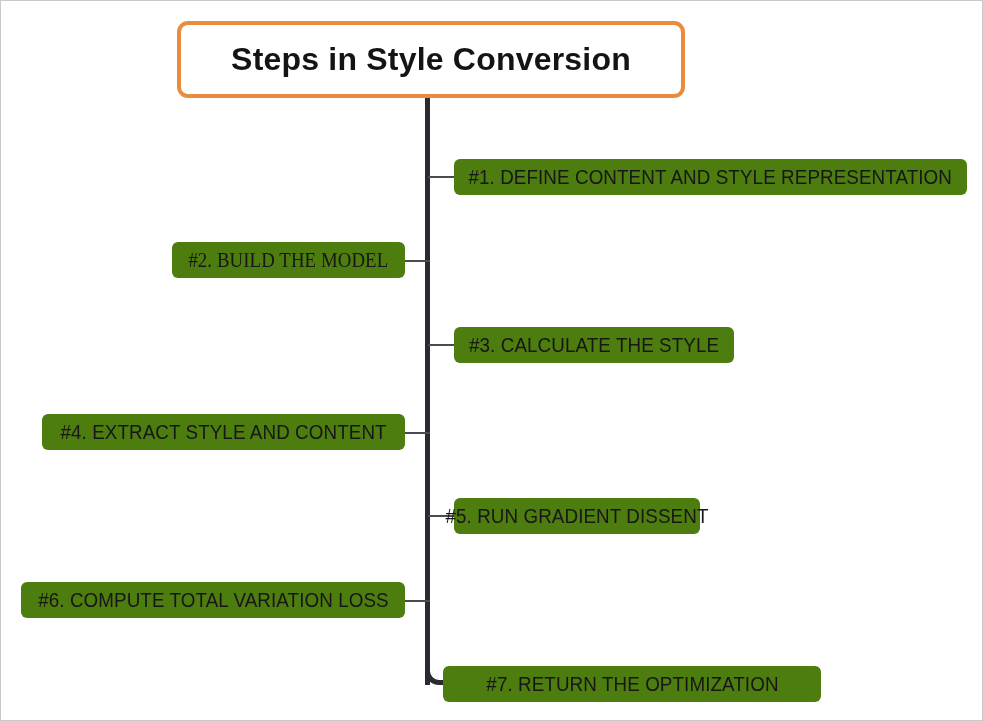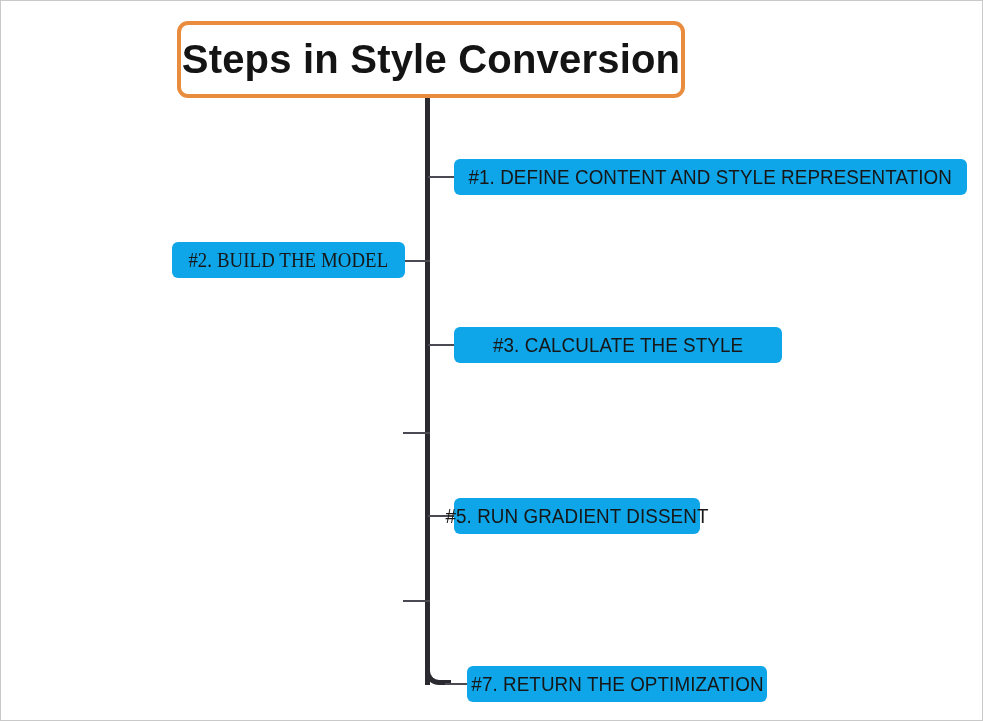"Steps in Style Conversion" #title-text { font-size: 40px -> 32px }
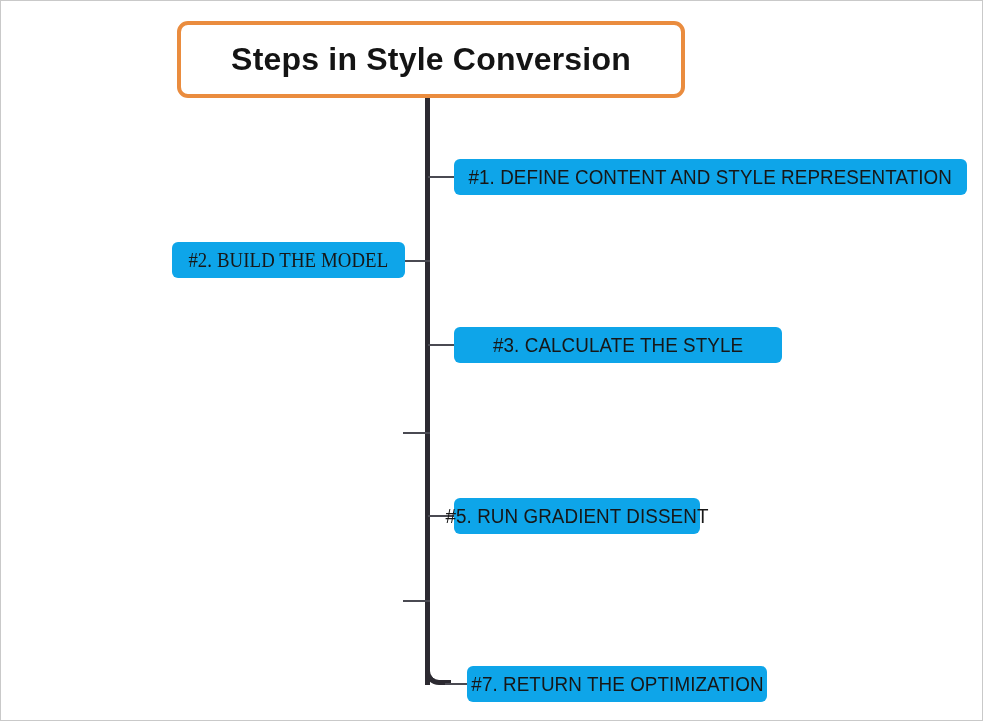"#1. DEFINE CONTENT AND STYLE" .item-box { background: #0ea5e9 -> #4d7c0f }
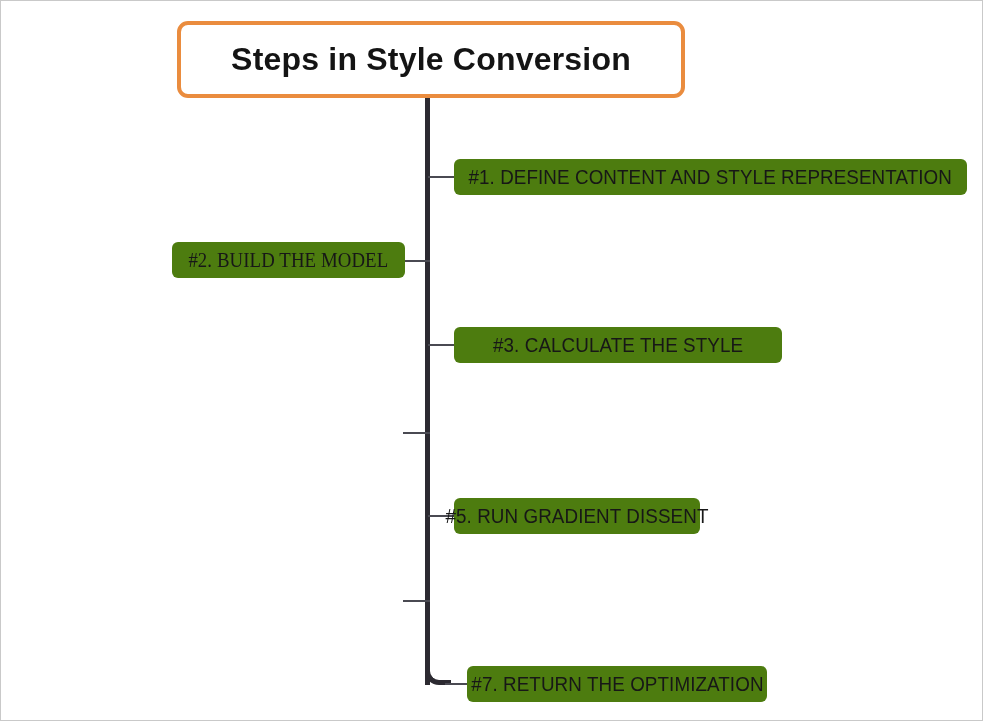"#3. CALCULATE THE STYLE" div.item-box { width: 328px -> 280px }
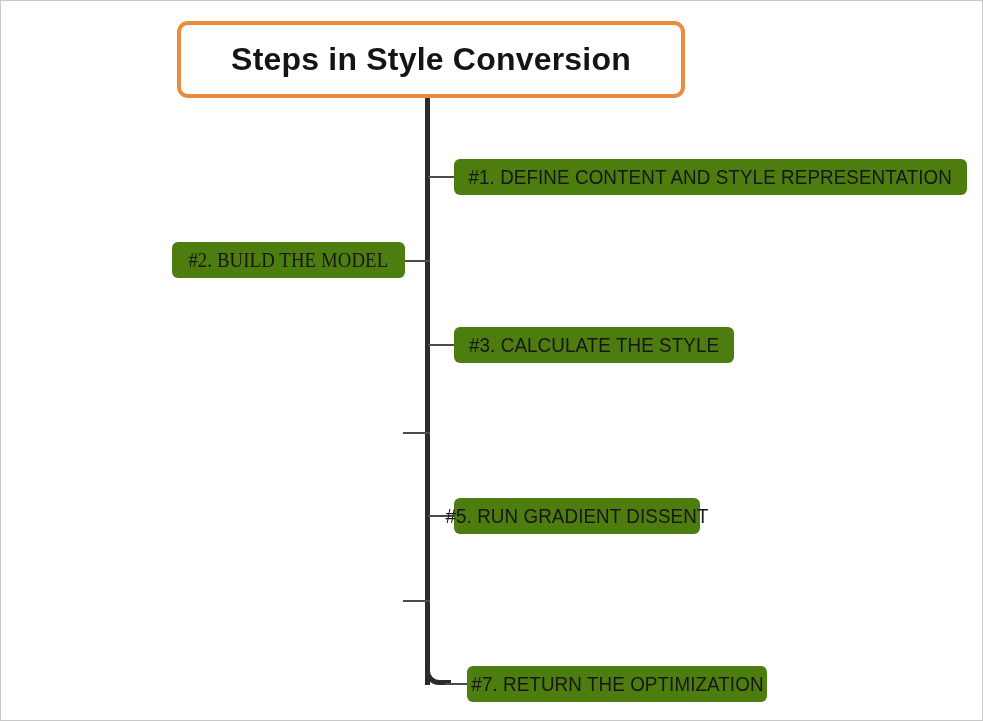"#4. EXTRACT STYLE AND CONTENT" div.item-box { html: none -> <div> <span>#4. EXTRACT STYLE AND CONTENT</span> </div> }
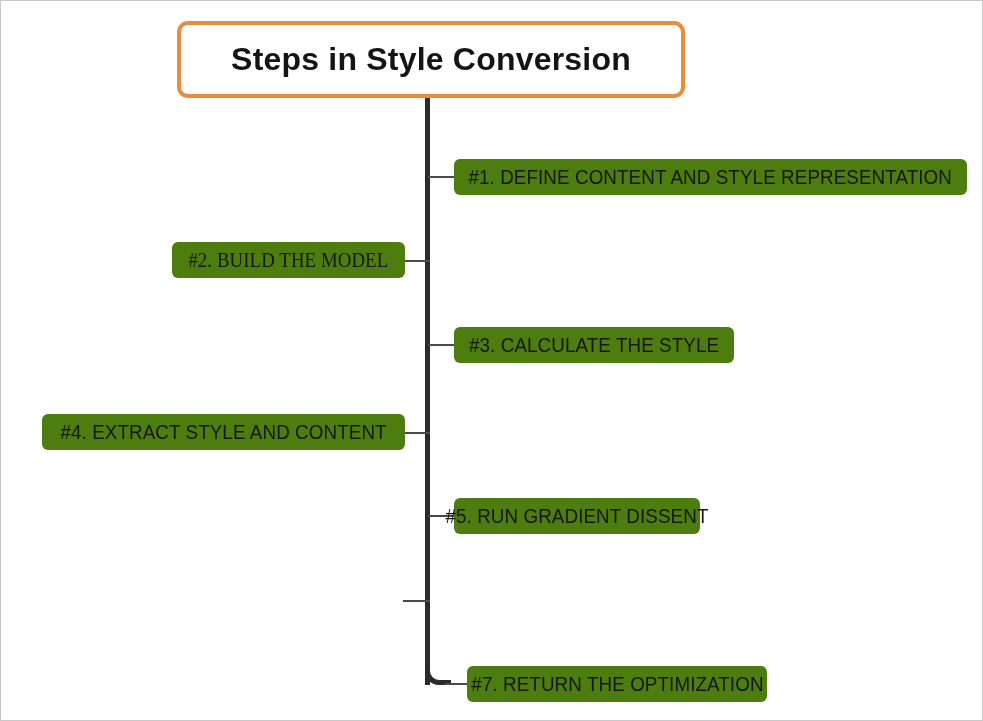"#6. COMPUTE TOTAL VARIATION LOSS" div.item-box { html: none -> <div> <span>#6. COMPUTE TOTAL VARIATION LOSS</span> </div> }
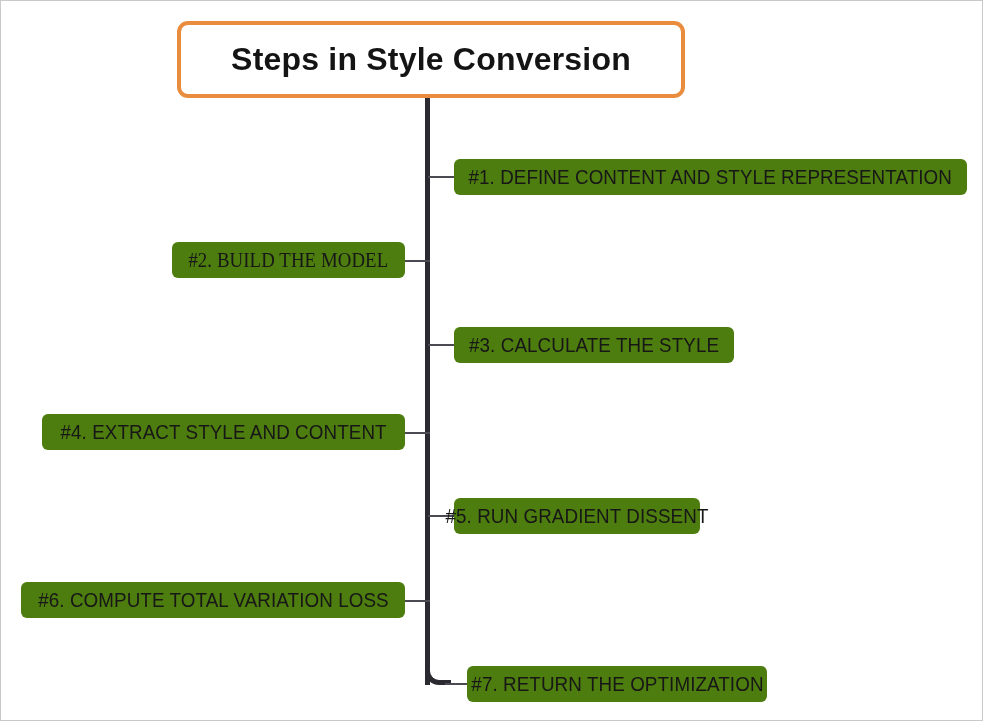"#7. RETURN THE OPTIMIZATION" div.item-box { left: 466px -> 442px; width: 300px -> 378px }
